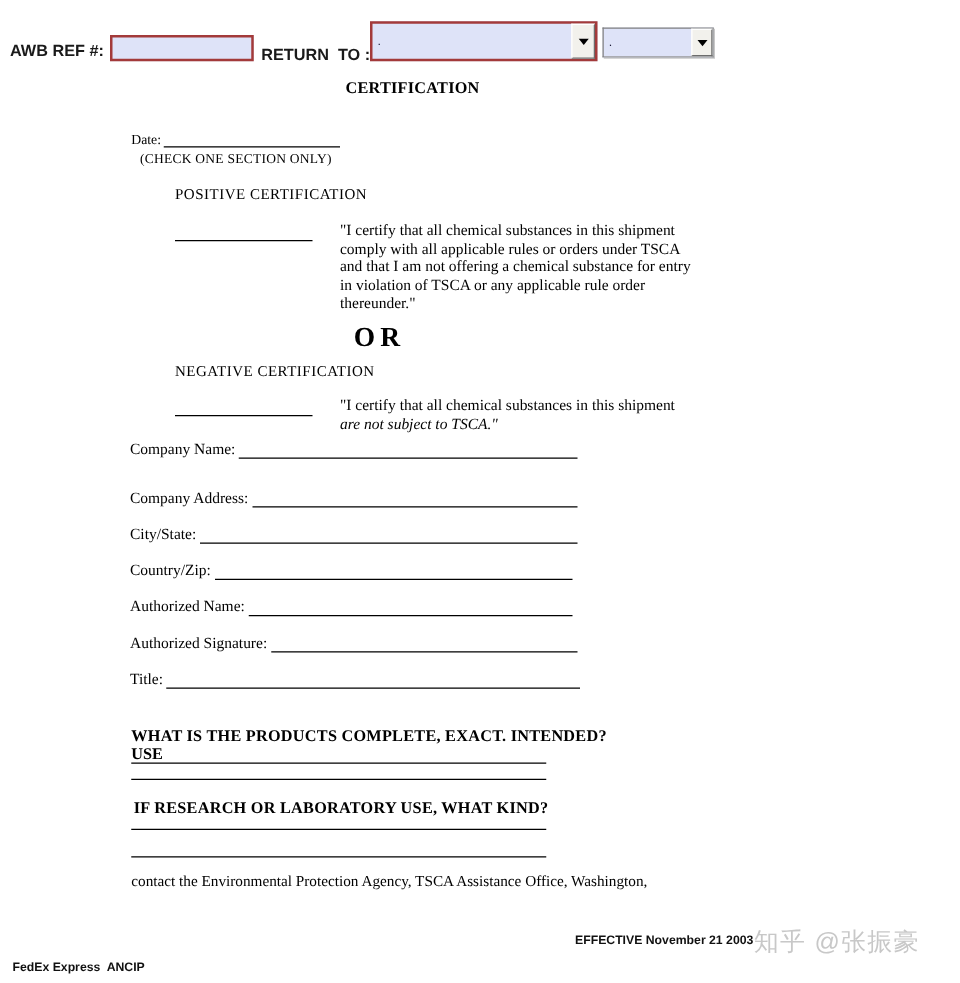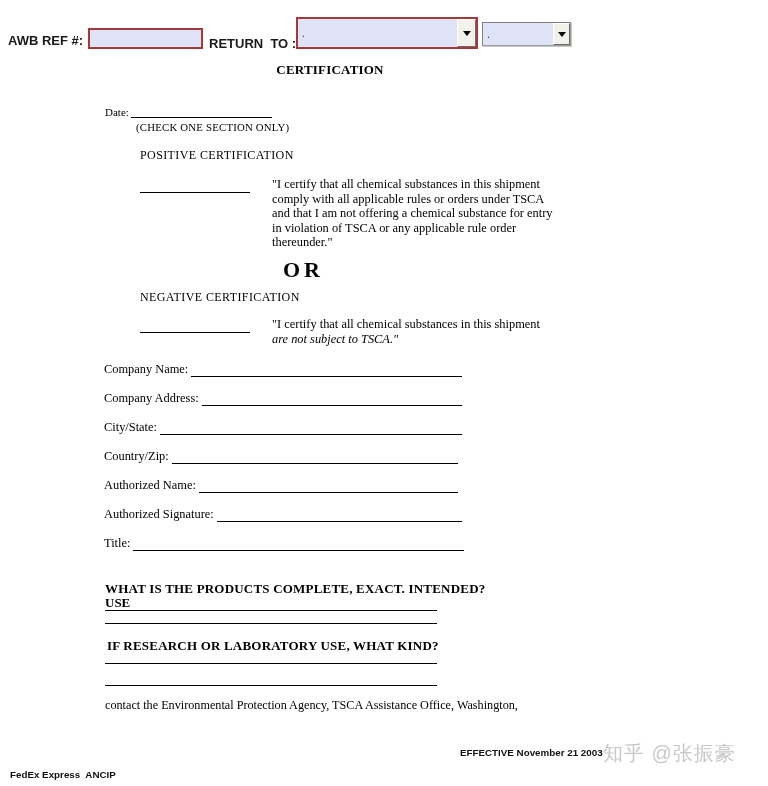"(CHECK ONE SECTION ONLY)" .check-note { left: 136px -> 112px }
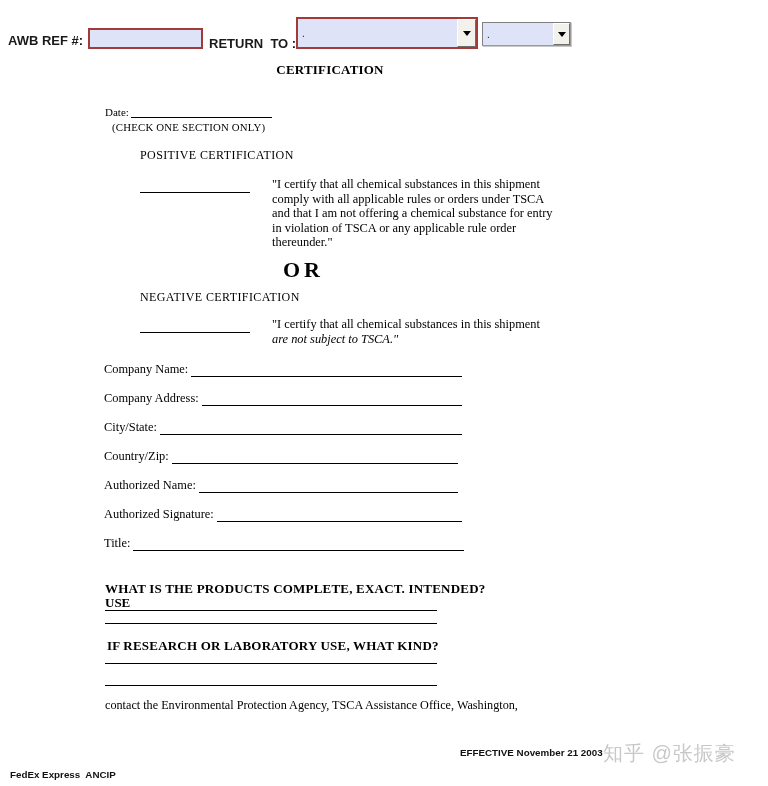"Company Name:" div.abs { top: 361px -> 351px }
